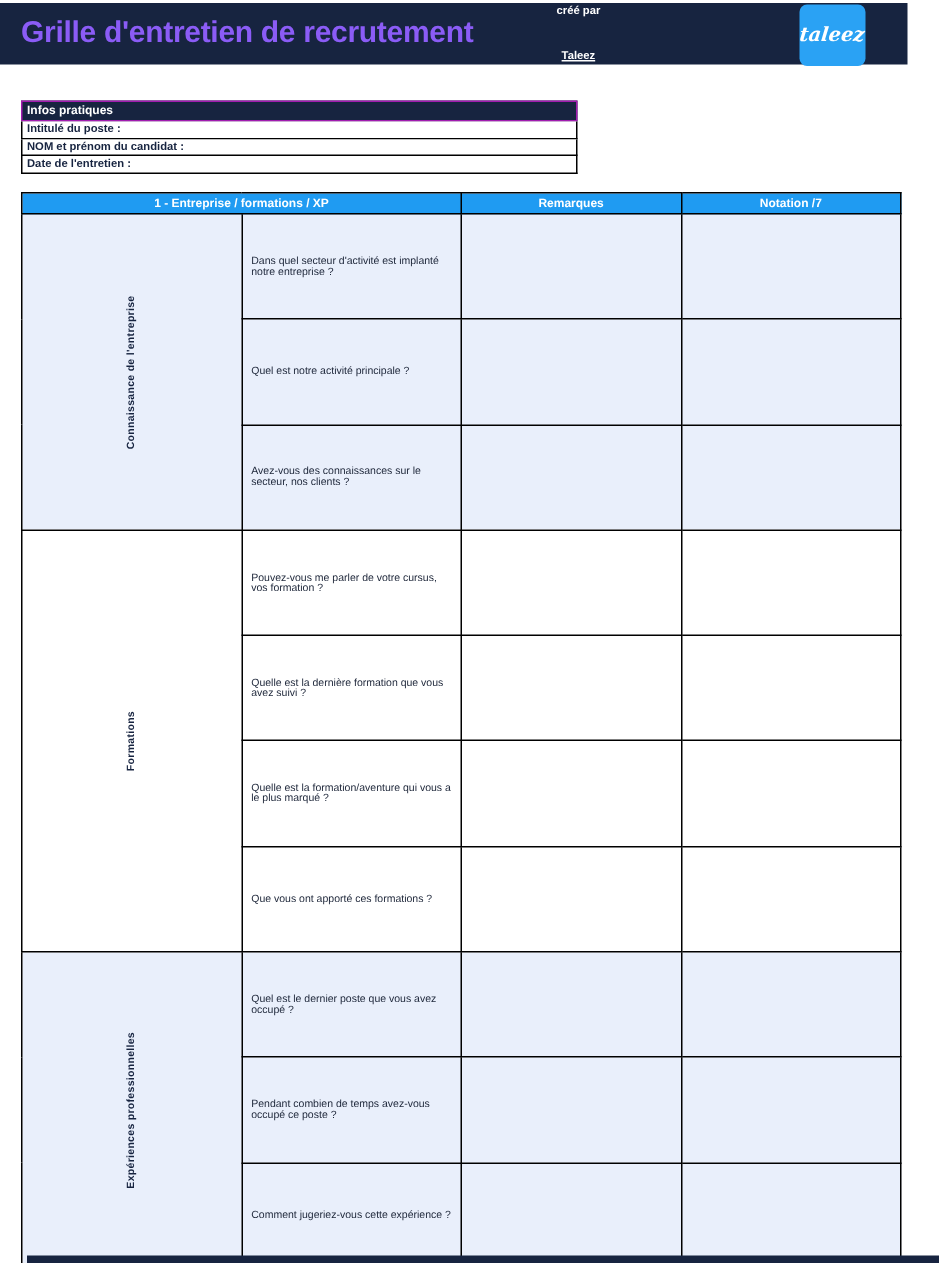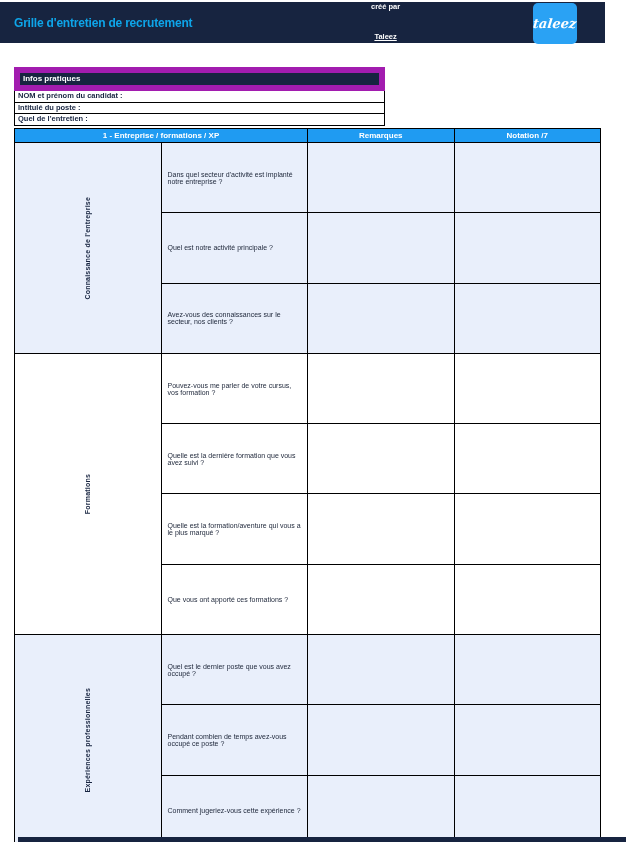"Grille d'entretien de recrutement" .topbar .title { color: #0ea5e9 -> #8b5cf6; font-size: 12px -> 20px }
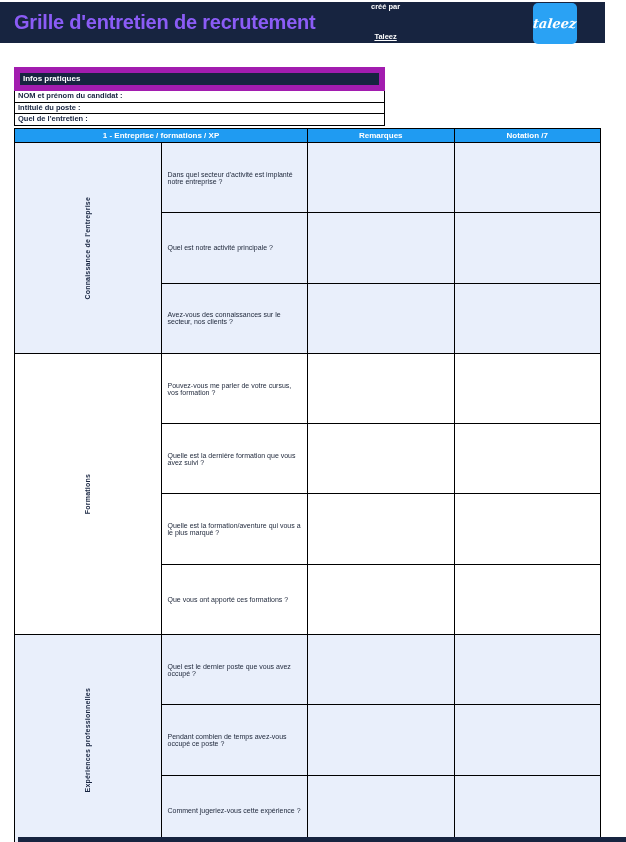"Infos pratiques" .infos .infos-header { border: 6px solid #a21caf -> 1px solid #a21caf }
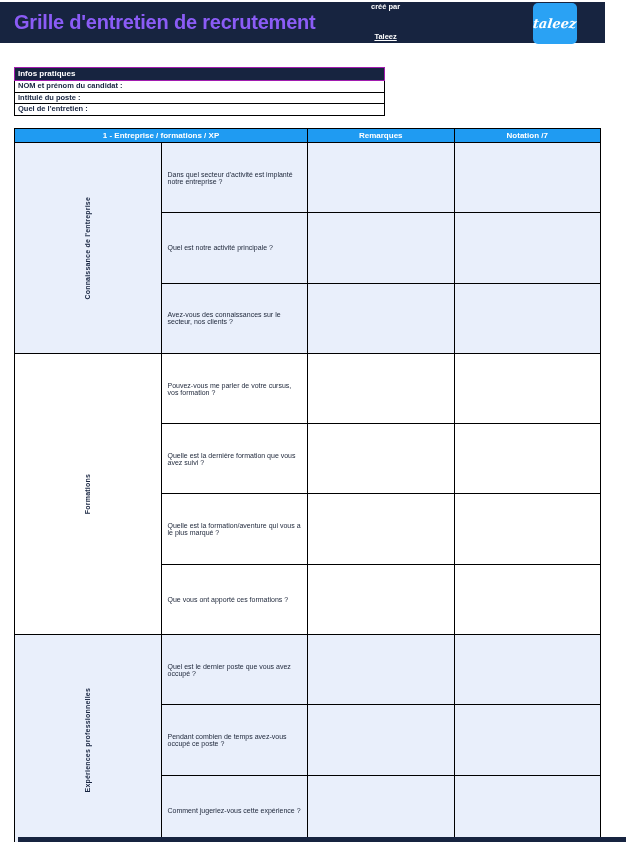"NOM et prénom du candidat" div.infos-row { order: before "Intitulé du poste :" -> after "Intitulé du poste :" }
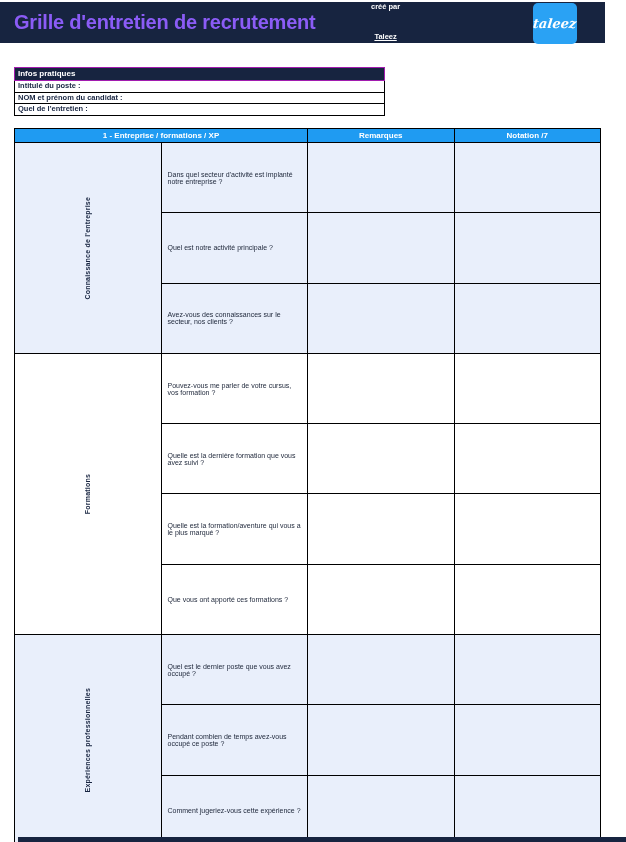"Quel de l'entretien :" div.infos-row { text: Quel -> Date }
